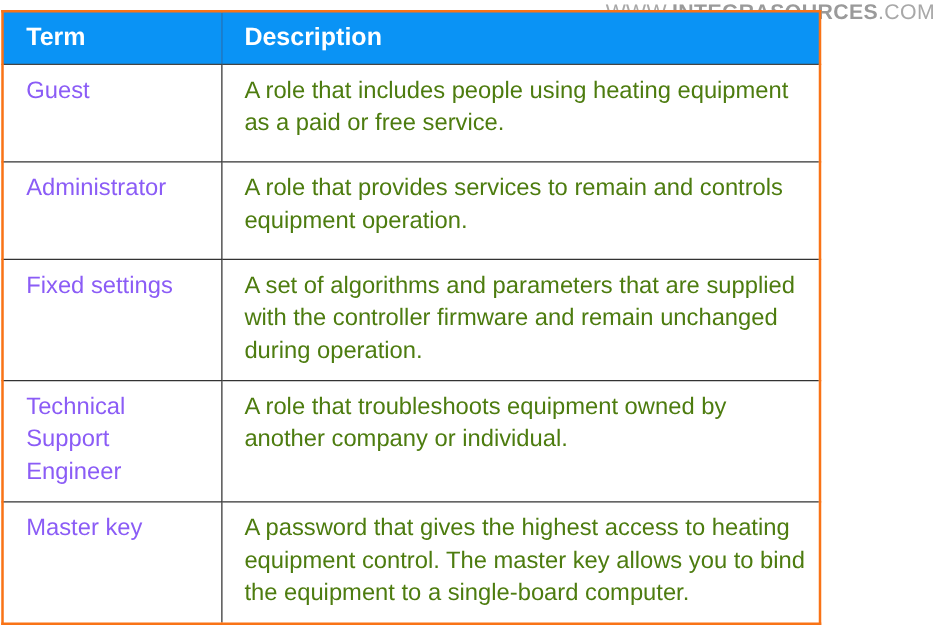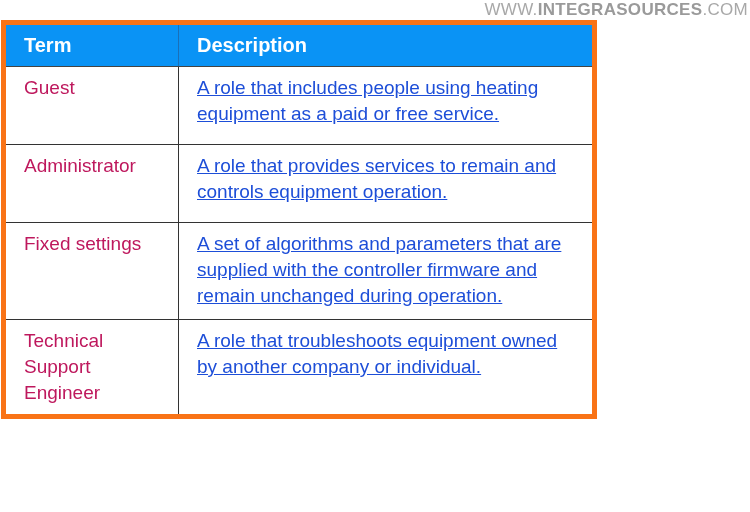"Term" table.terms { border: 5px solid #f97316 -> 2px solid #f97316; top: 20px -> 8px; width: 596px -> 656px }
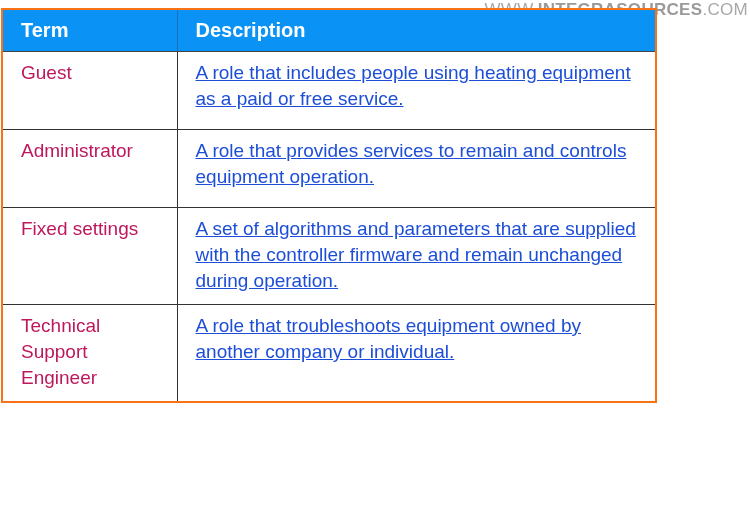"Guest" td.term { color: #be185d -> #8b5cf6 }
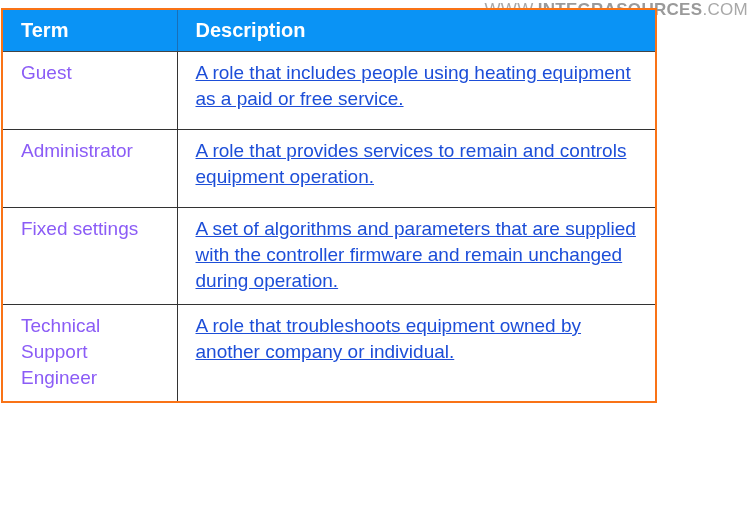"A role that includes people" td.desc { color: #1d4ed8 -> #4d7c0f; text-decoration: underline -> none }
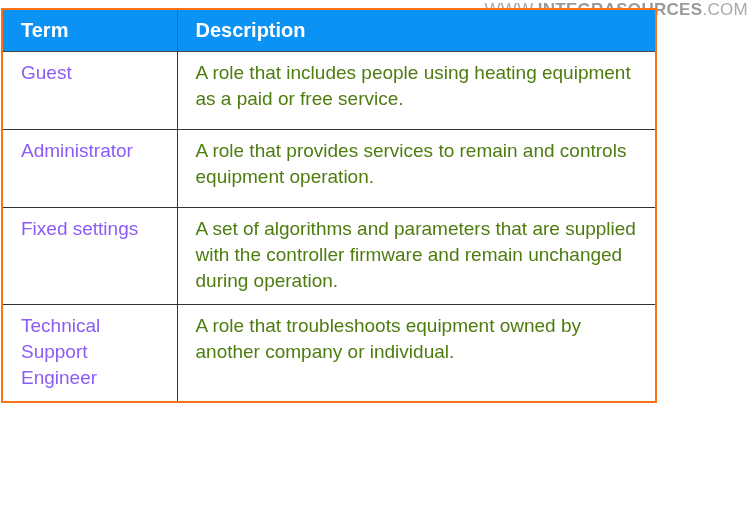"Master key" tr { html: none -> <tr> <td>Master key</td> <td>A password that gives the highest access to heating equipment control. The master key allows you to bind the equipment to a single-board computer.</td> </tr> }
